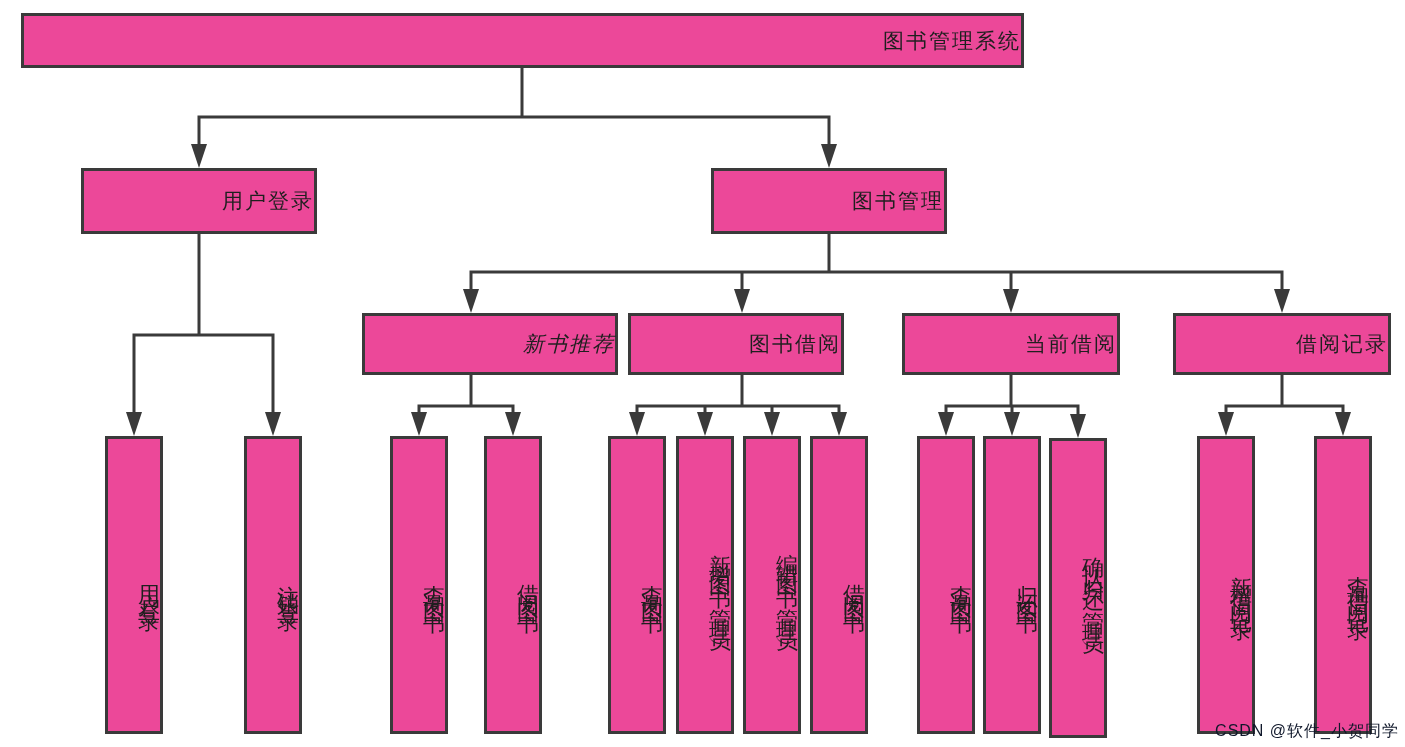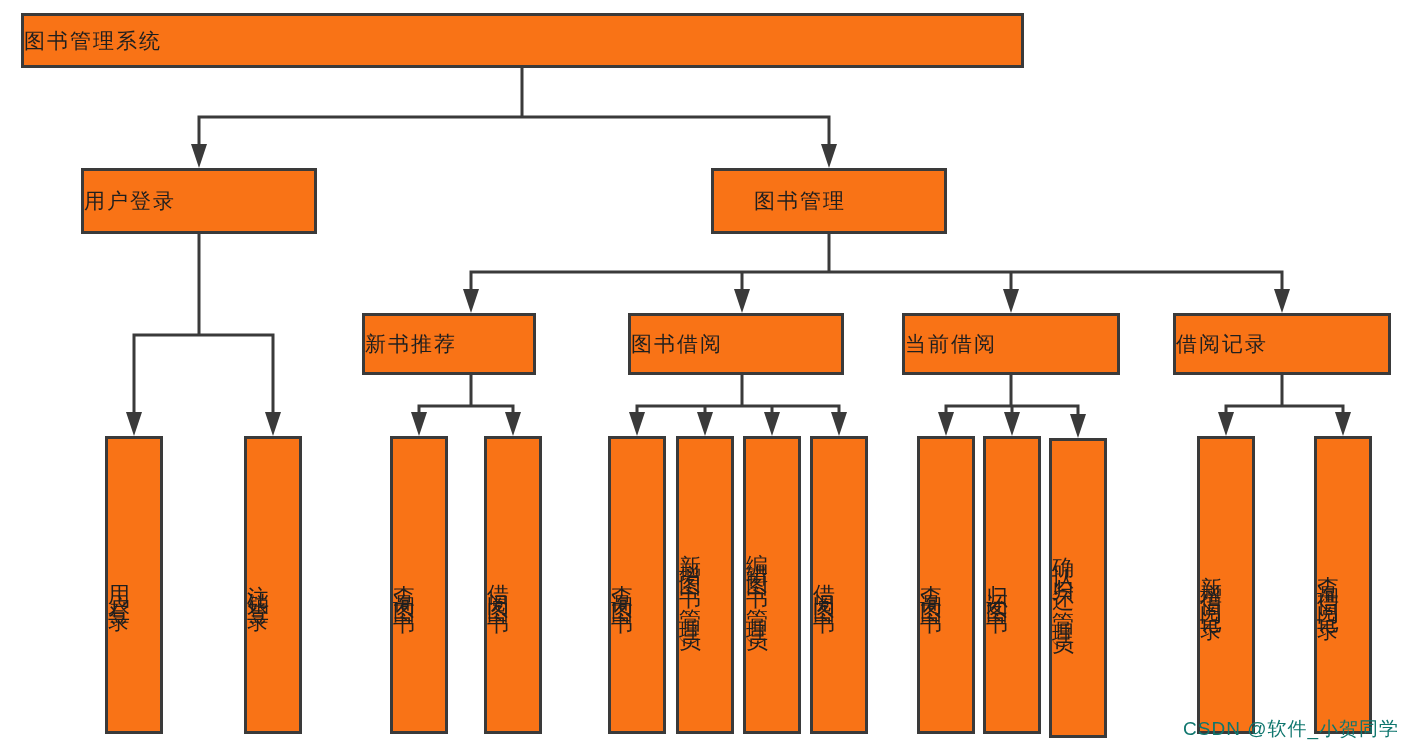"图书管理系统" .box { background: #f97316 -> #ec4899; justify-content: flex-start -> flex-end }
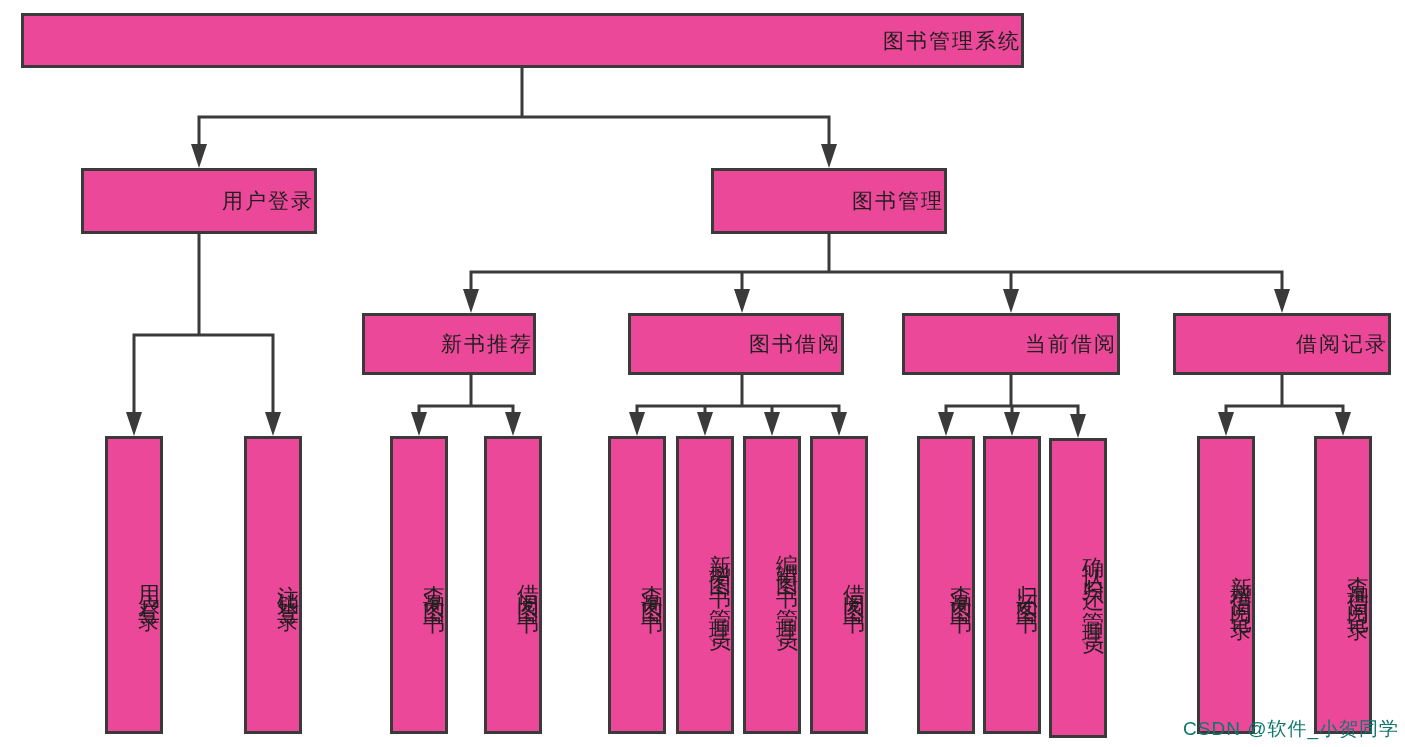"新书推荐" .n-g0 { font-style: none -> italic; width: 174px -> 256px }
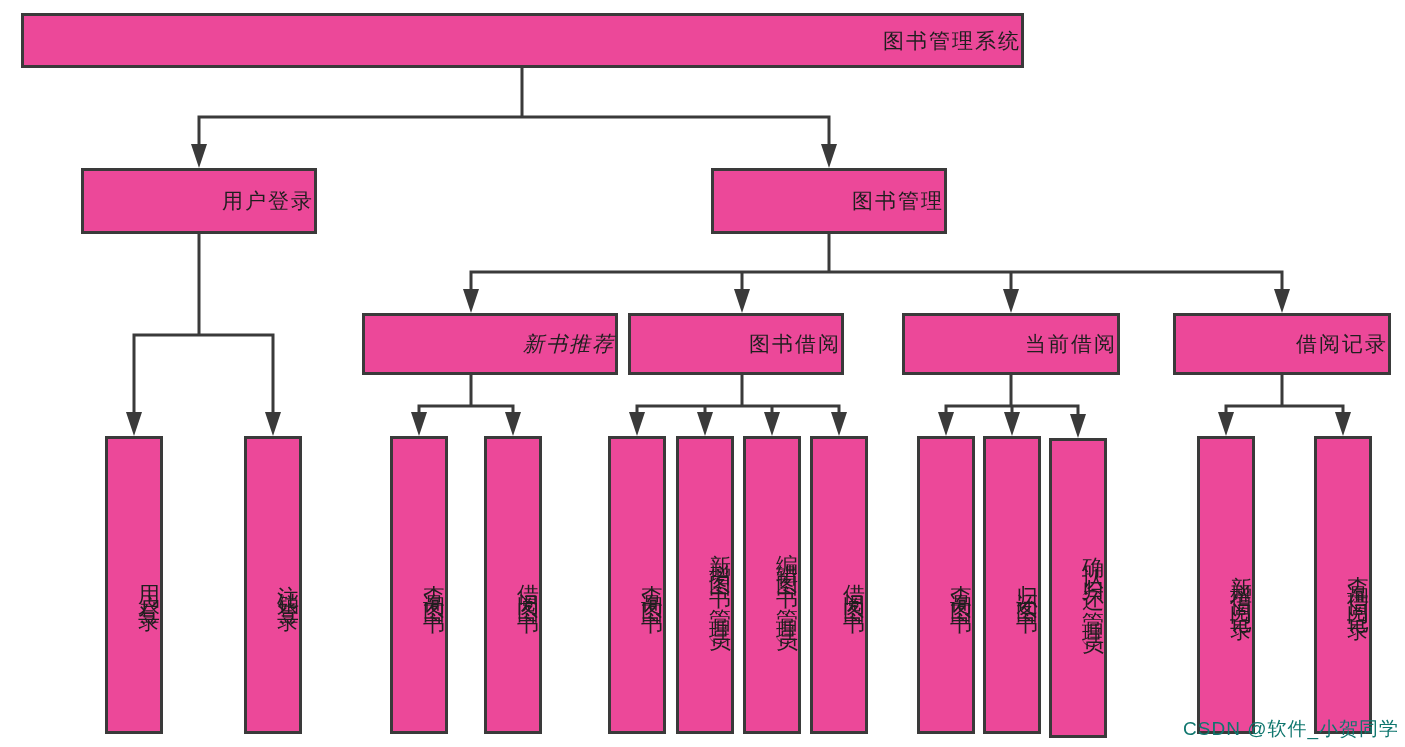"CSDN @软件_小贺同学" .watermark { color: #0f766e -> #0f172a; font-size: 19px -> 16px }
